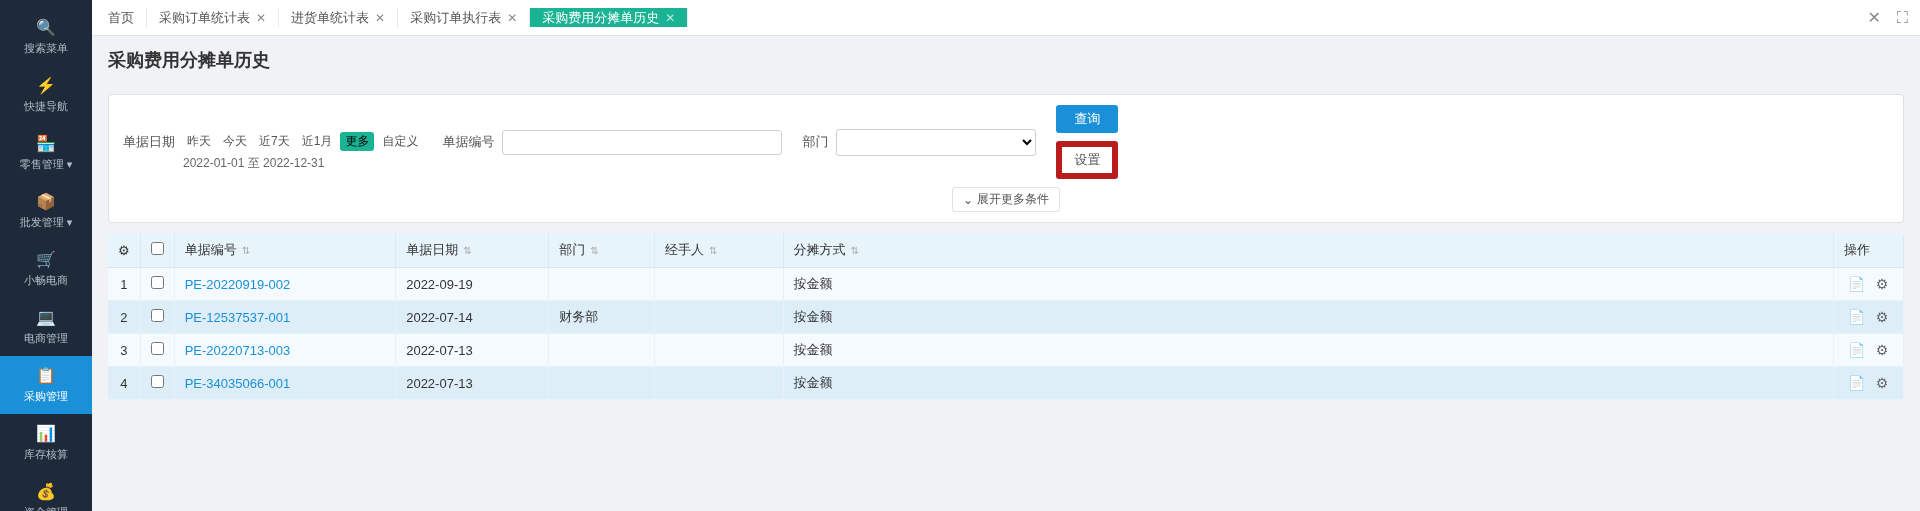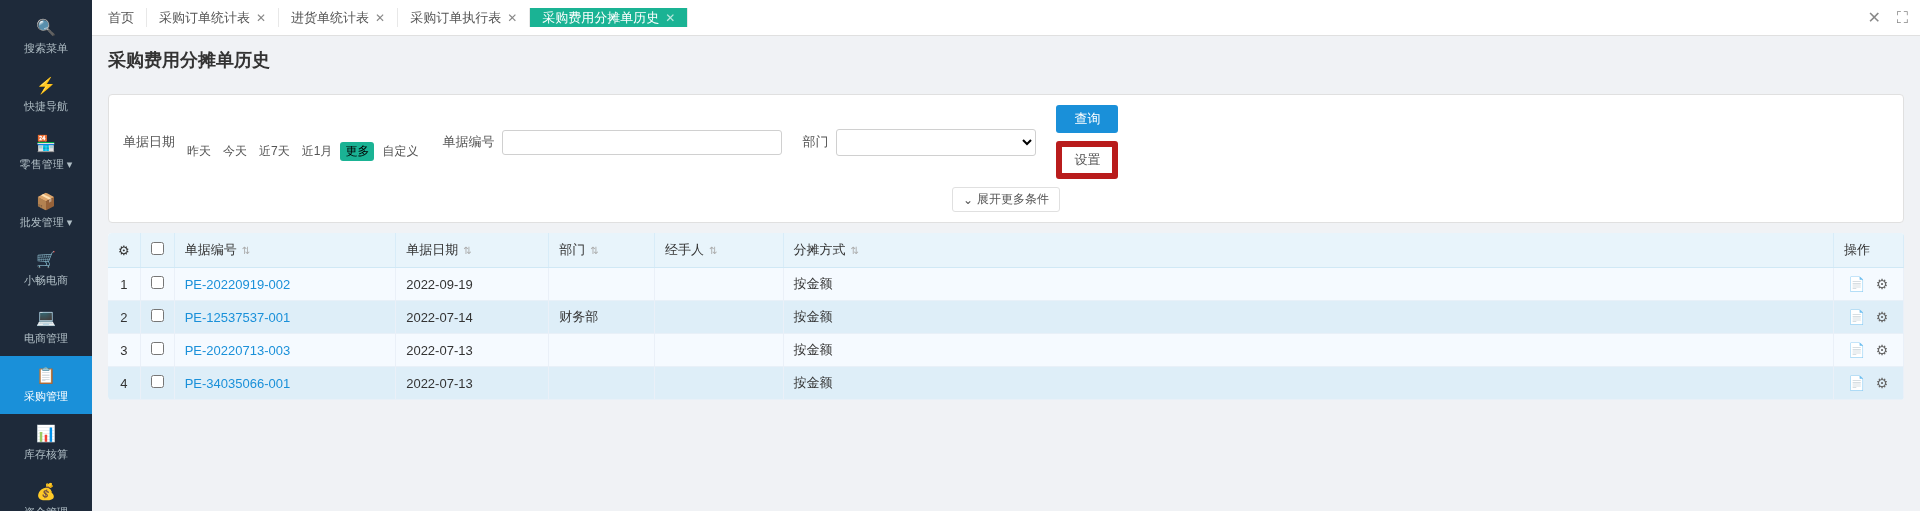"2022-01-01 至 2022-12-31" div.date-range-text { html: none -> <div>2022-01-01 至 2022-12-31</div> }
